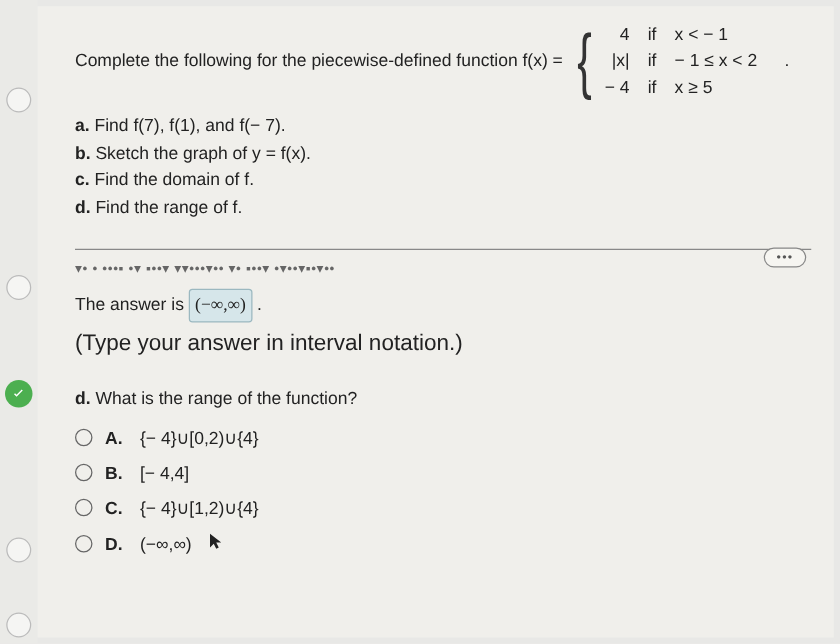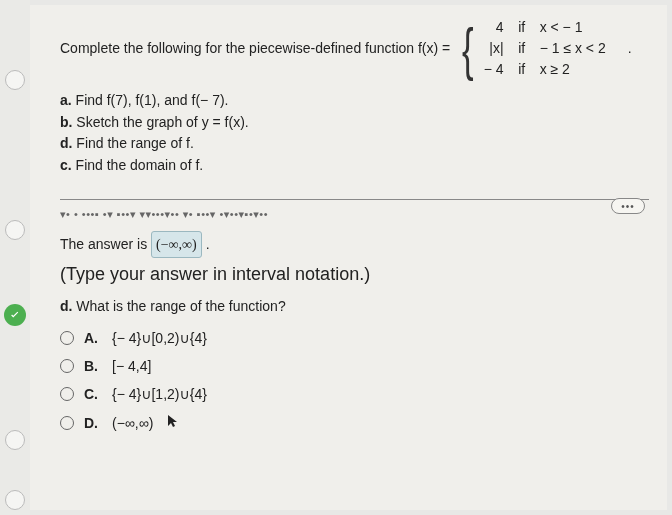"x ≥ 2" span.case-cond { text: 2 -> 5 }
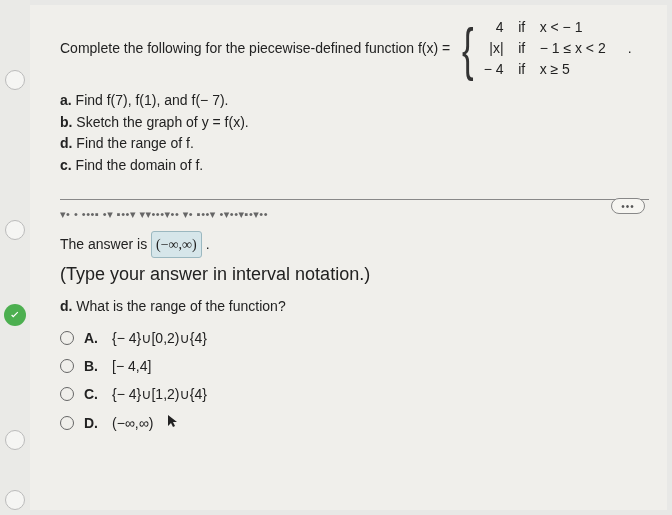"d. Find the range of" div { order: before "c. Find the domain of" -> after "c. Find the domain of" }
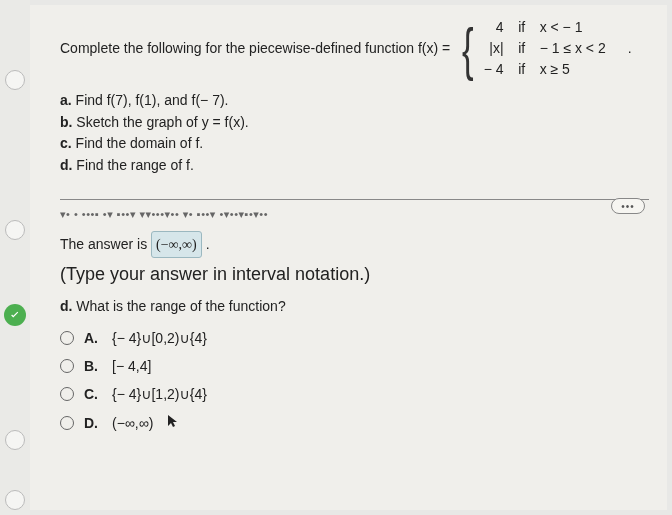"d. What is the range" .part-prompt { margin-top: 8px -> 20px }
